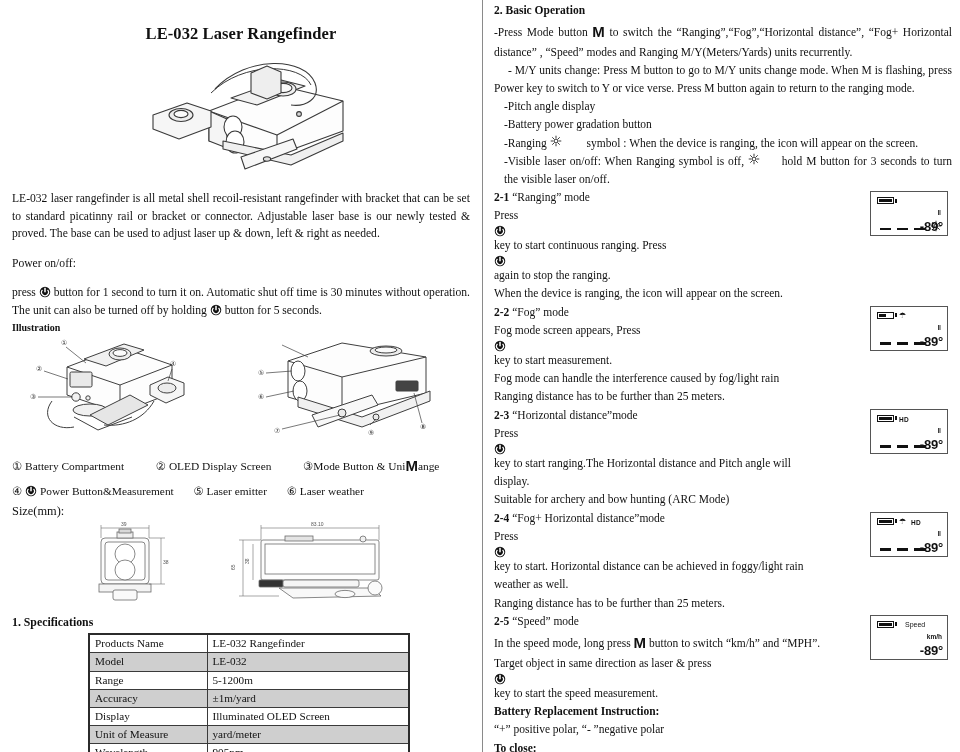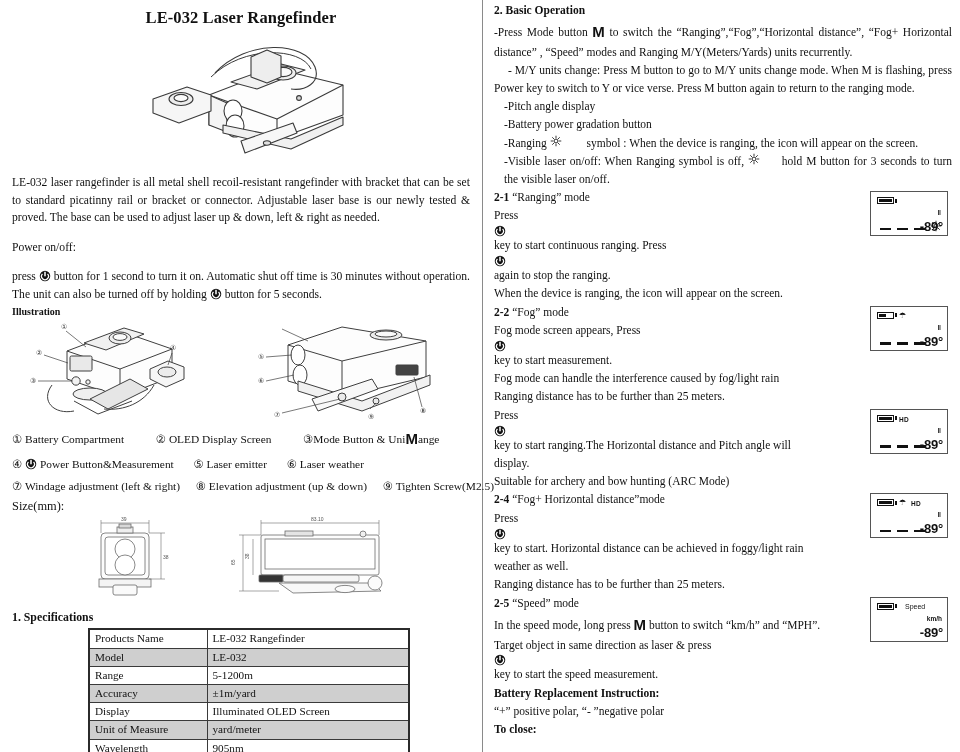"LE-032 Laser Rangefinder" .col-left { padding: 2px 12px 0 12px -> 18px 12px 0 12px }
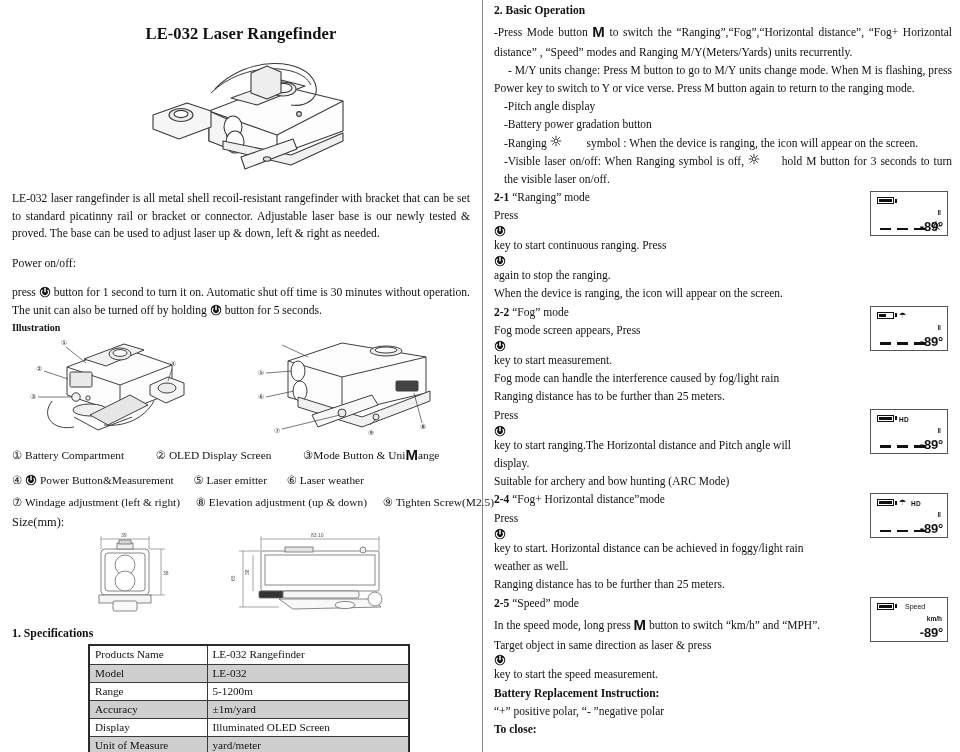"2-3 “Horizontal distance”mode" p { html: none -> <p><span>2-3</span> <span>“Horizontal distance”mode</span></p> }
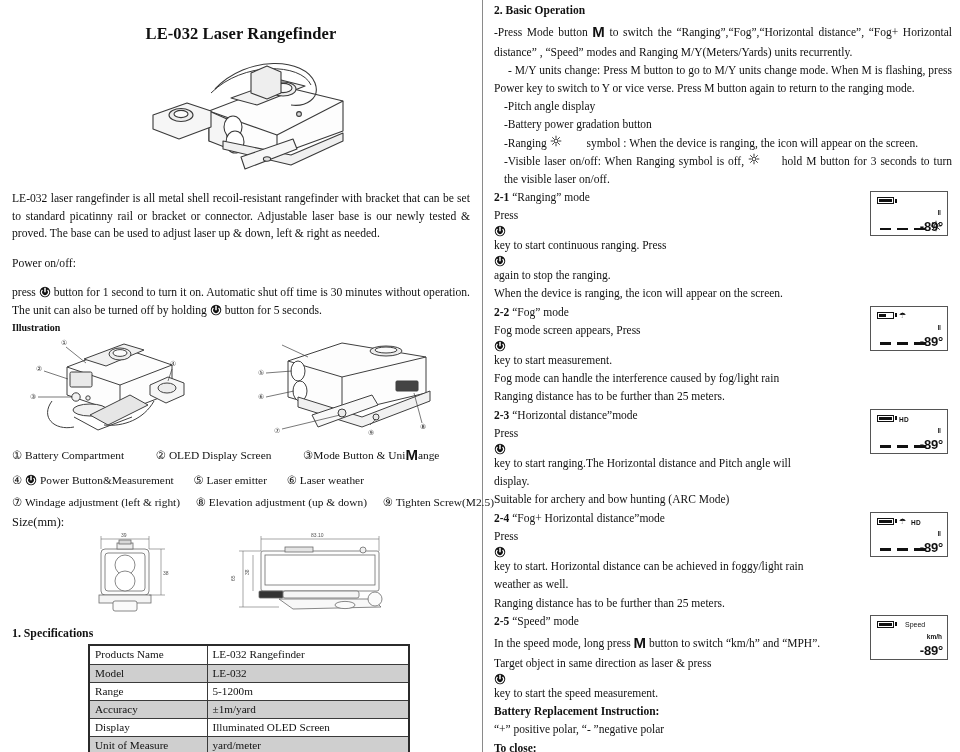"① Battery Compartment ② OLED" .legend { margin-top: none -> 11px }
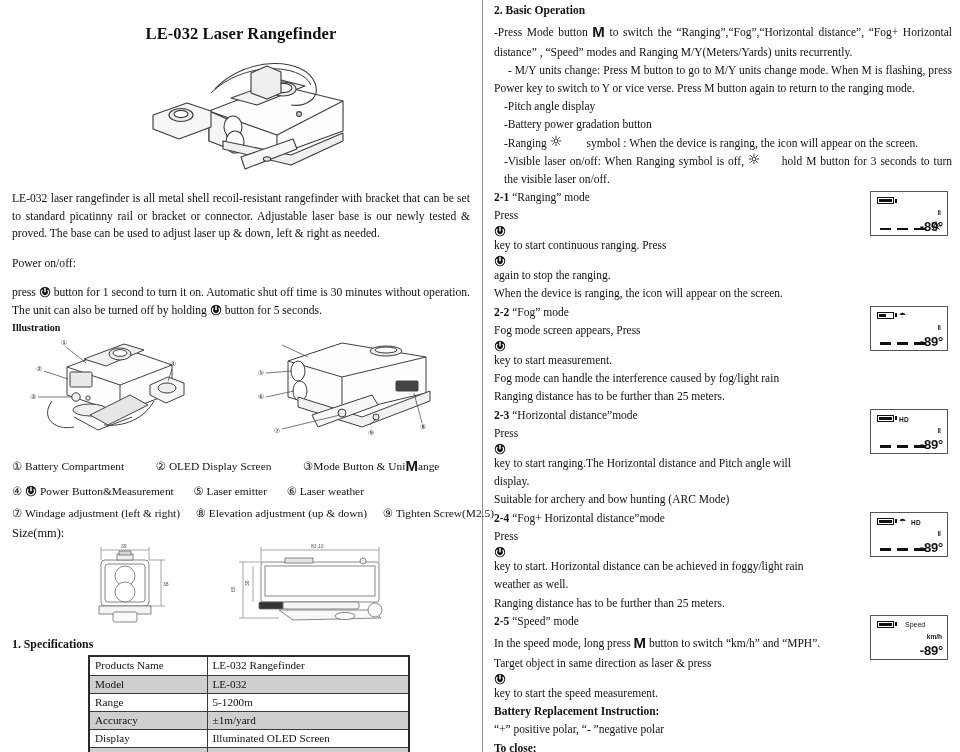"⑦ Windage adjustment (left &" div.line { html: <div> <span><span>⑦</span> <span>Windage adjustment (left &amp; right)</span></span> <span></span> <span><span>⑧</span> <span>Elevation adjustment (up &amp; down)</span></span> <span></span> <span><span>⑨</span> <span>Tighten Screw(M2.5)</span></span> </div> -> none }
